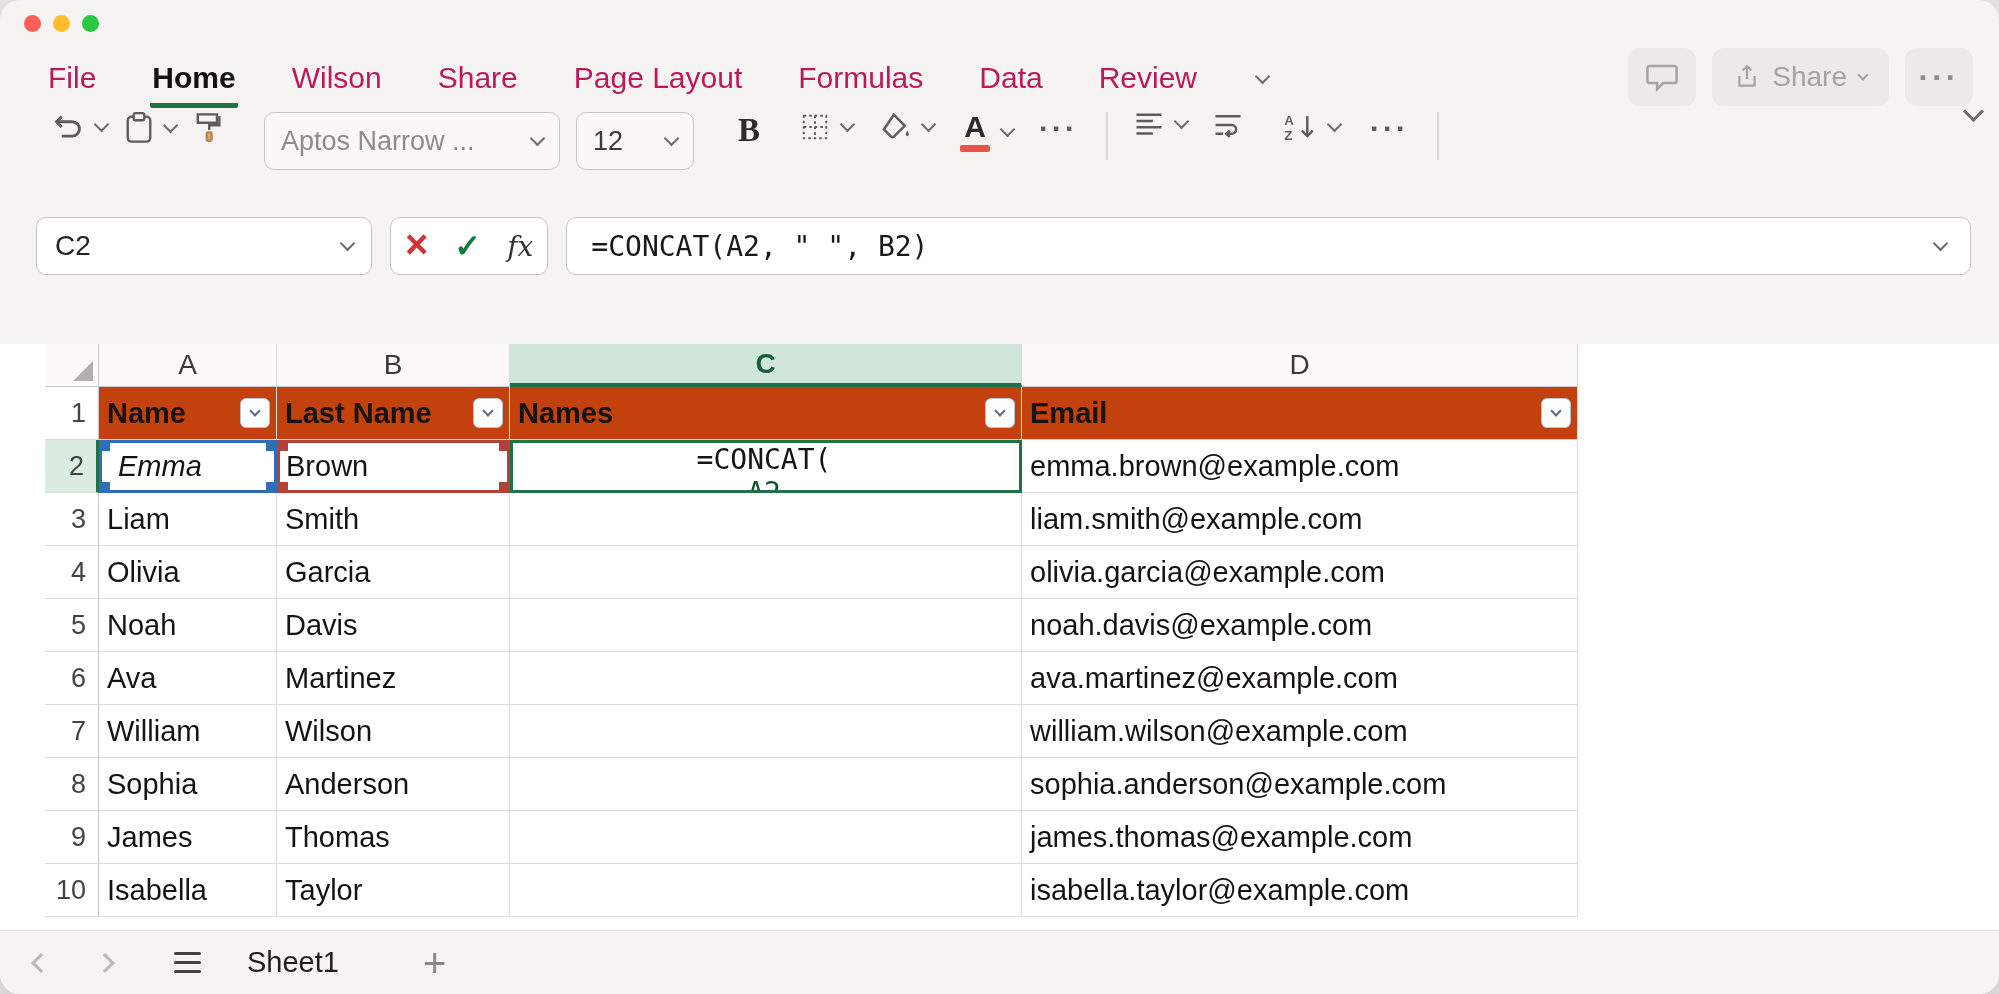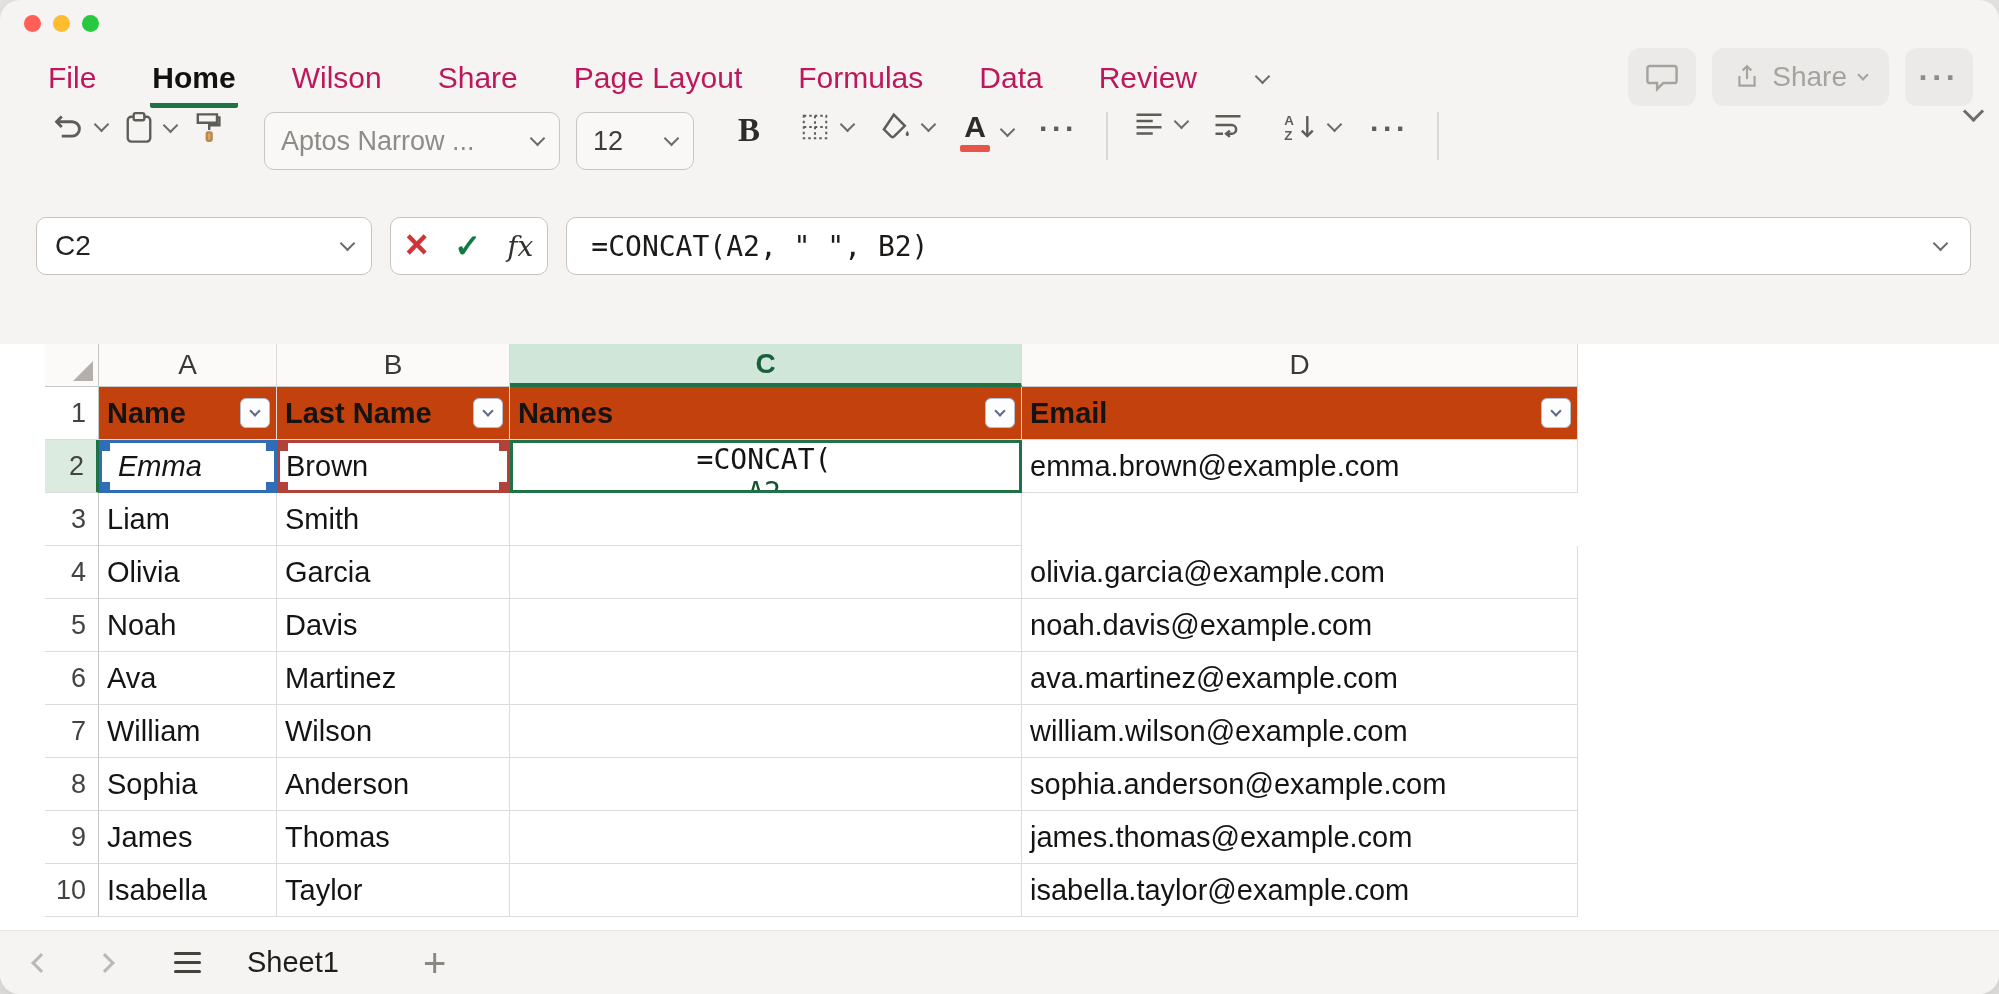"liam.smith@example.com" div.cell { html: none -> <div> <span>liam.smith@example.com</span> </div> }
